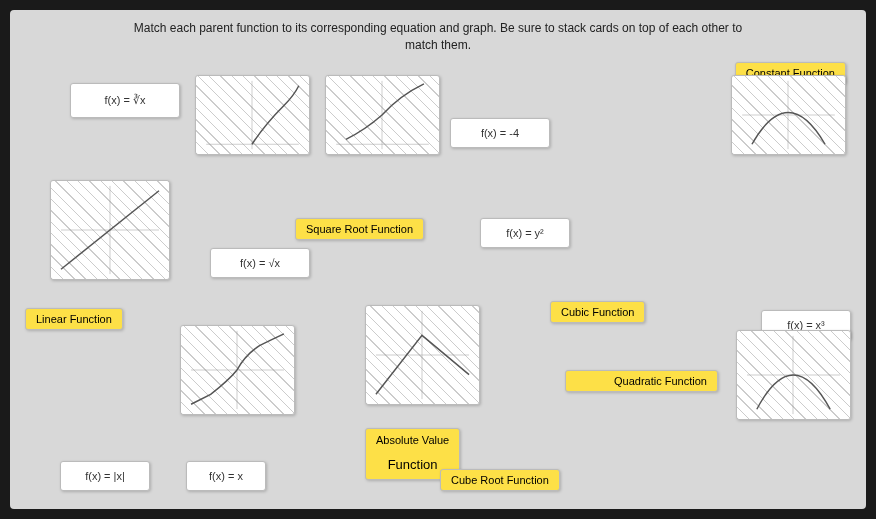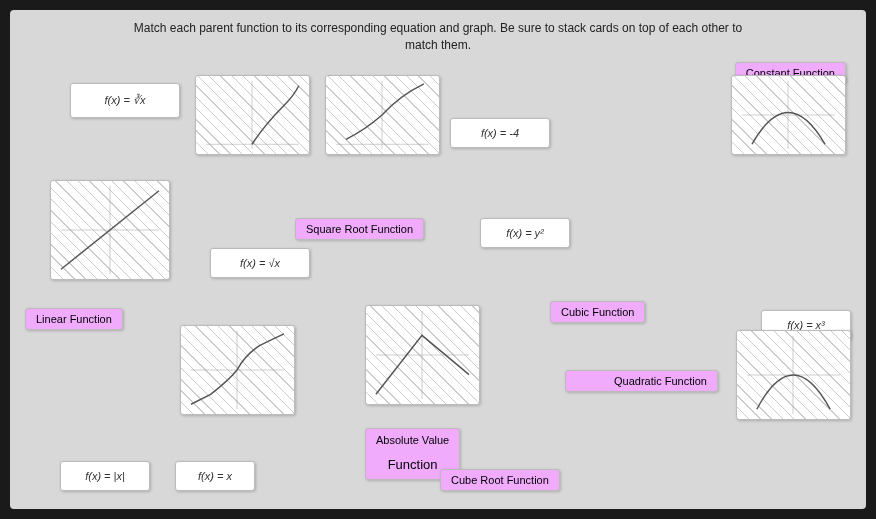"Constant Function" .label-card { background: #f0abfc -> #fde047 }
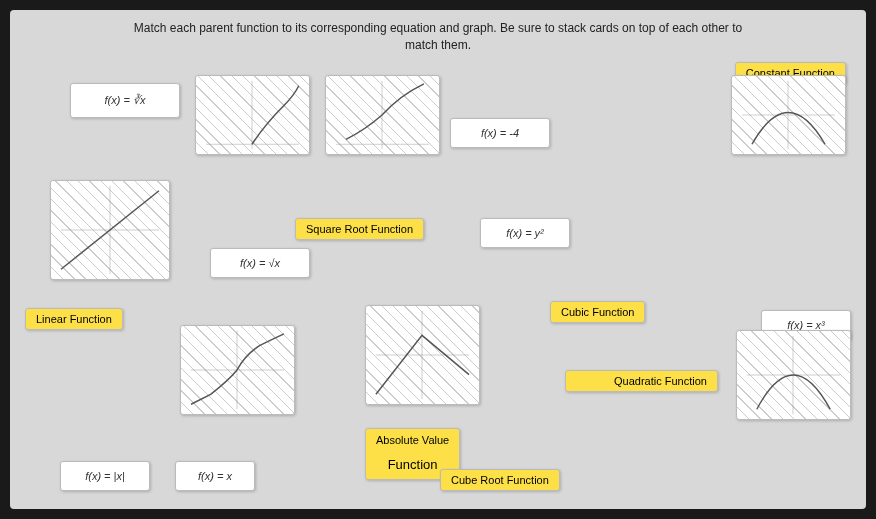"f(x) = ∛x" .card-label { font-style: italic -> none }
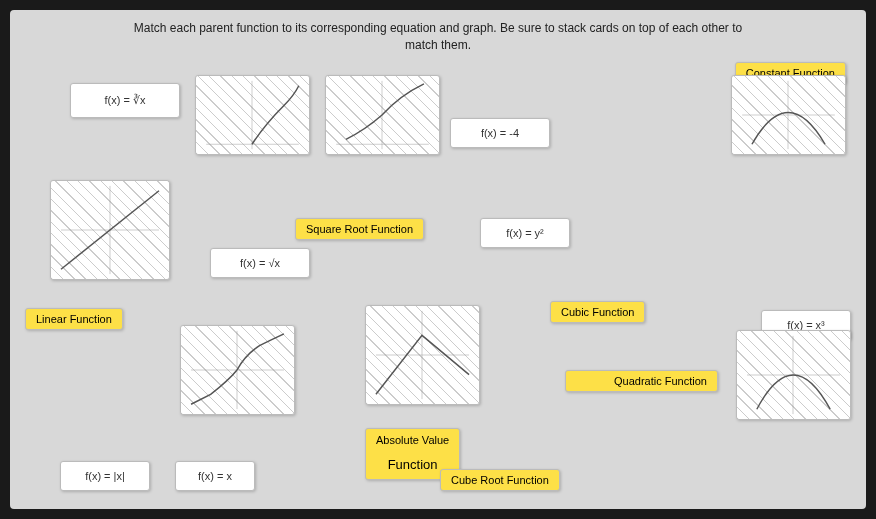"f(x) = x" div.card { left: 165px -> 176px }
